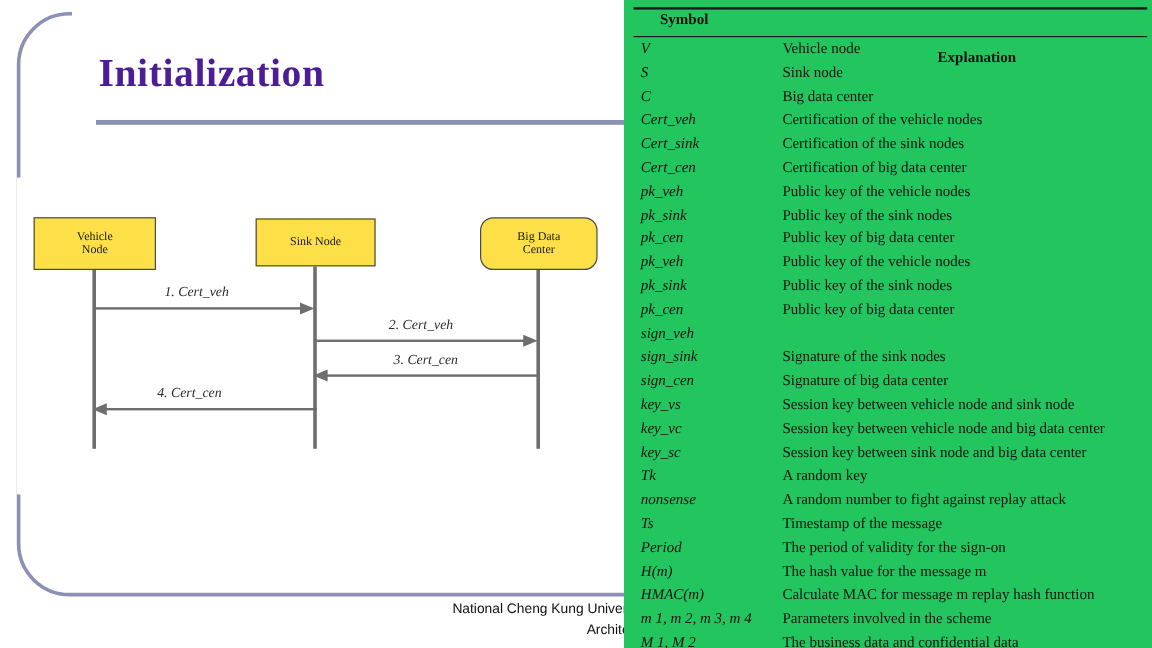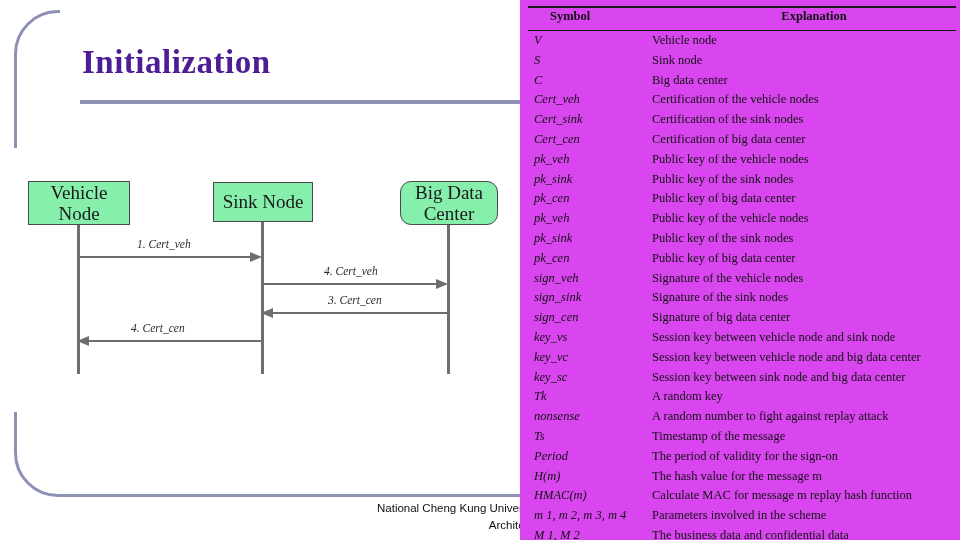"Symbol" .symtable { background: #d946ef -> #22c55e }
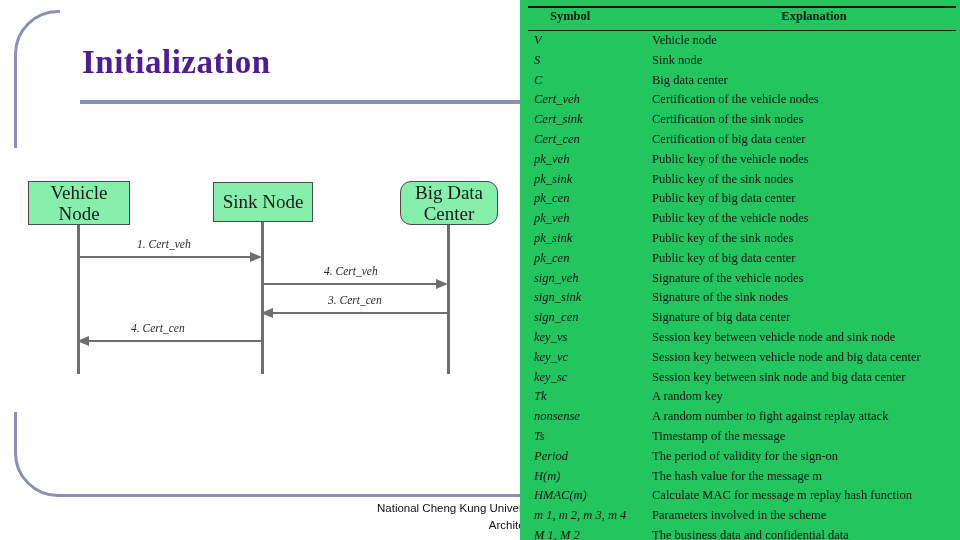"Explanation" .thead .exp { margin-top: none -> 32px }
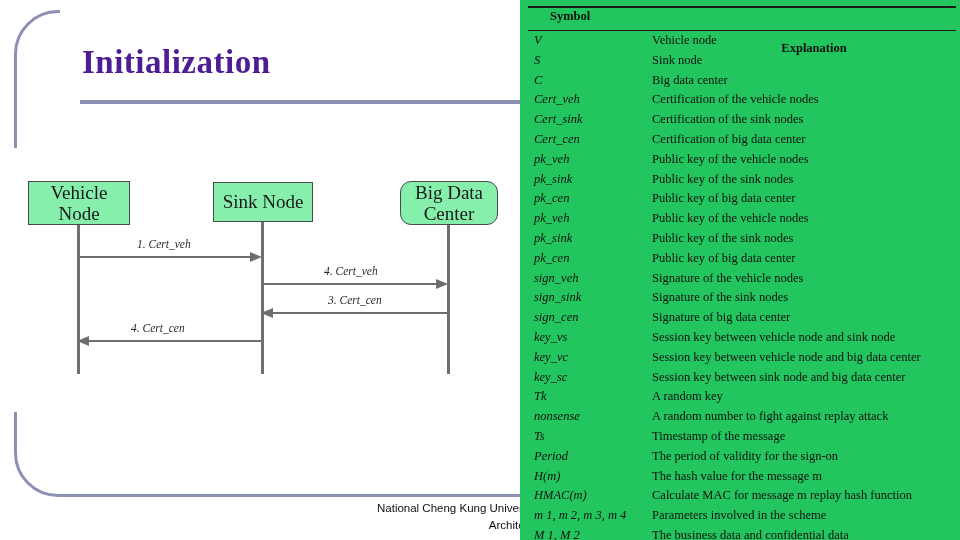"Vehicle" .node-box { background: #86efac -> #fde047; font-size: 19px -> 10px }
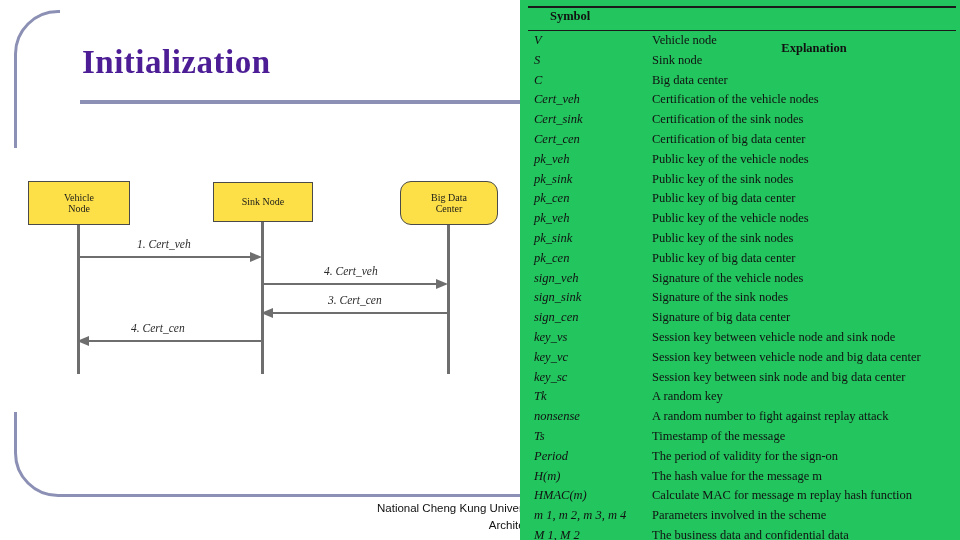"4. Cert_veh" div.msg-label { text: 4 -> 2 }
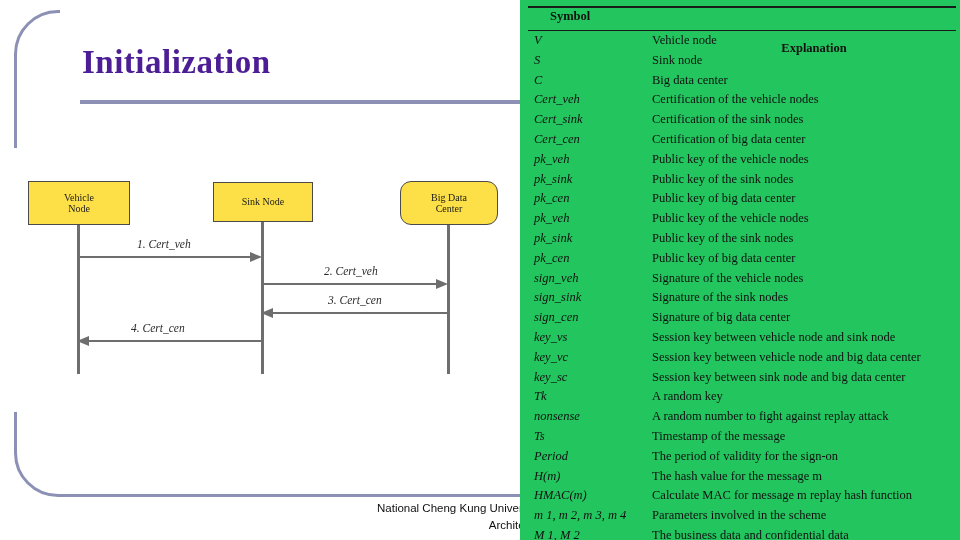"Signature of the vehicle nodes" span.exp { html: <span>Signature of the vehicle nodes</span> -> none }
